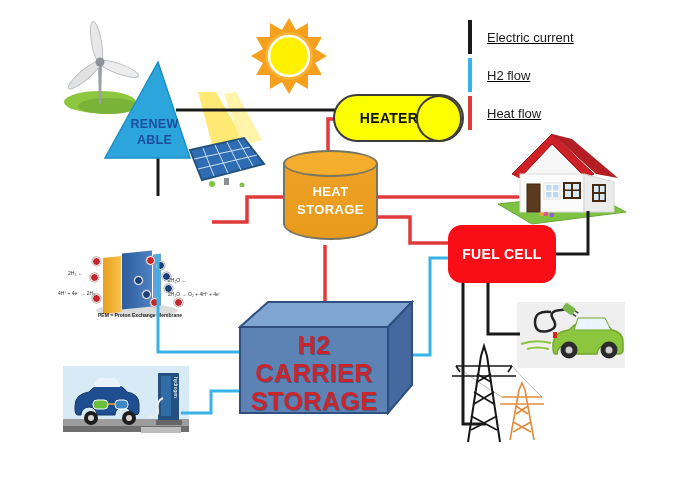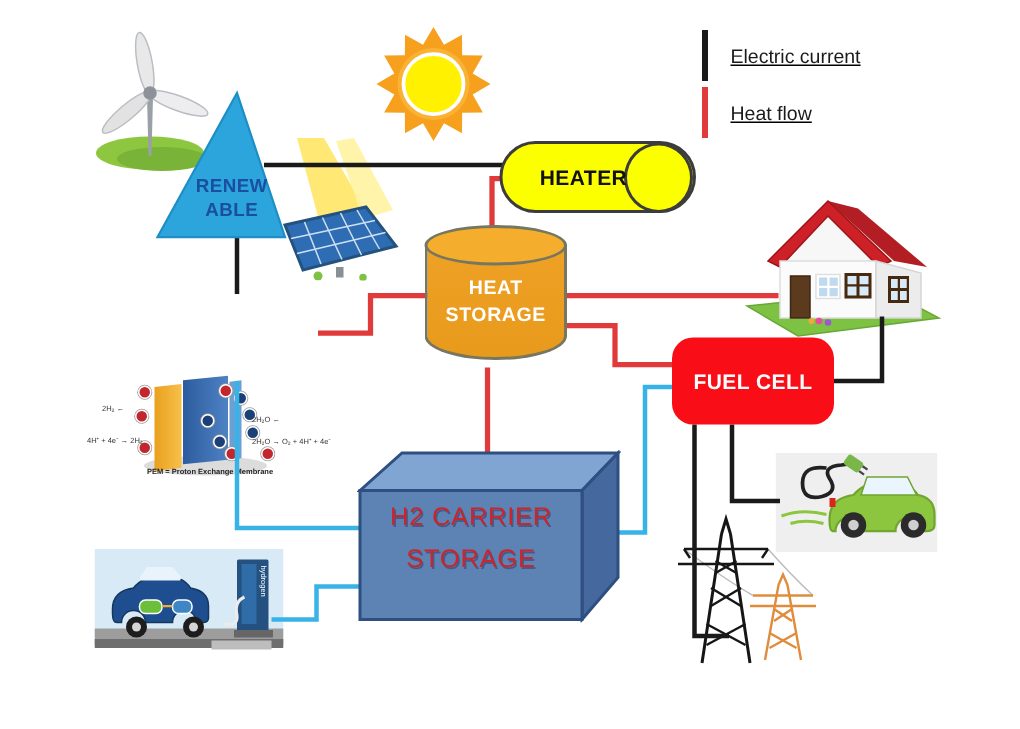"H2 flow" div.lg-row { html: none -> <div> <div></div> <span>H2 flow</span> </div> }
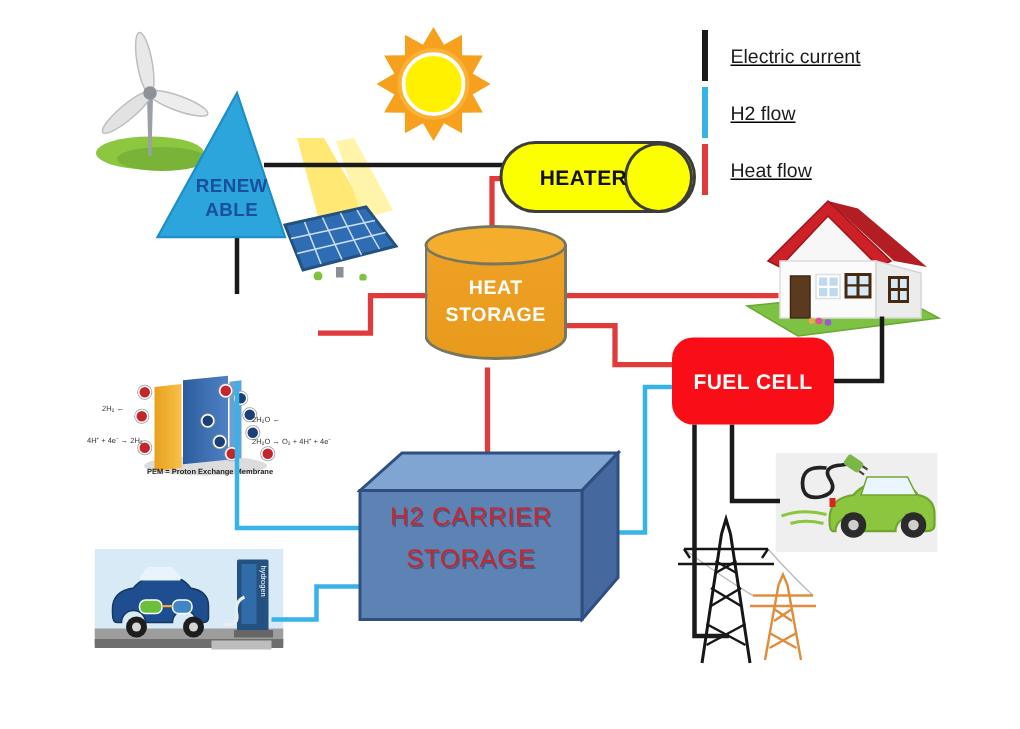"H2 CARRIER" #h2box-label { font-size: 17px -> 25px; font-weight: normal -> bold }
